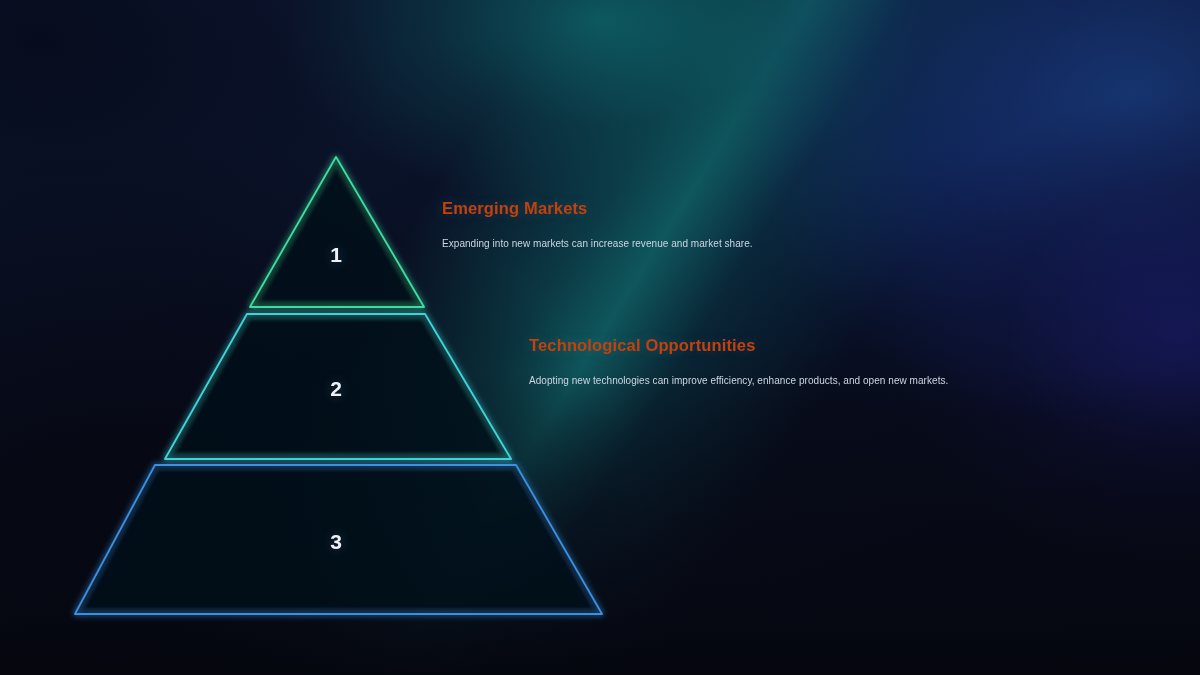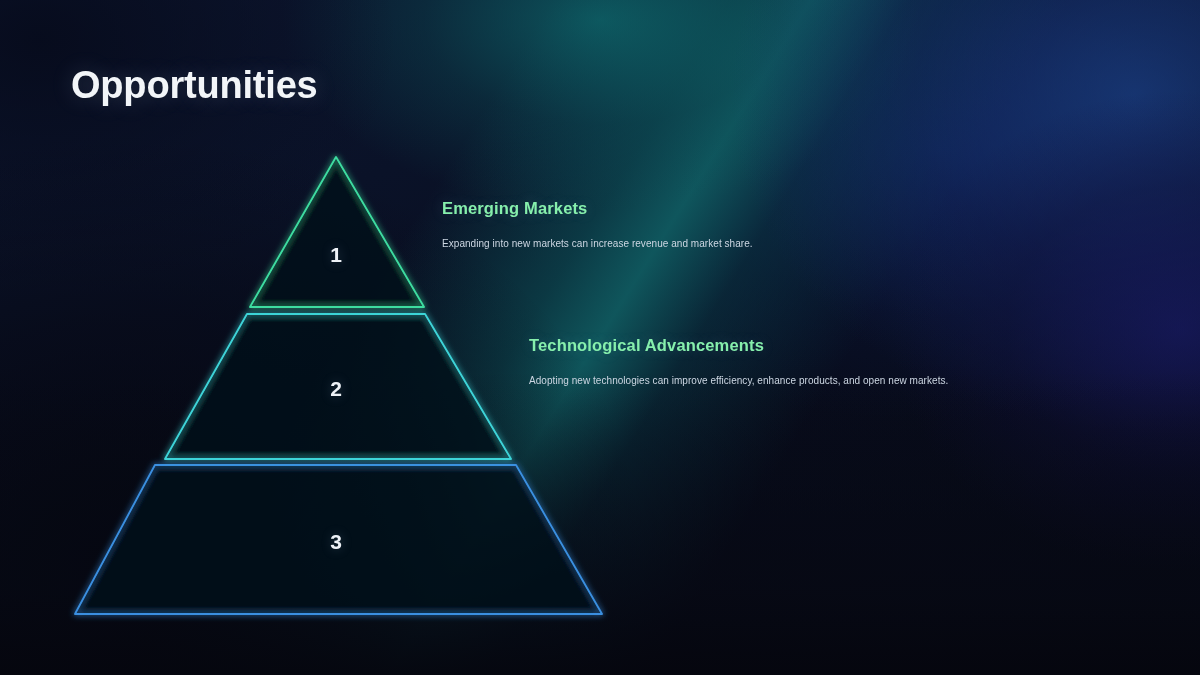"Opportunities" div { html: <div>Opportunities</div> -> none }
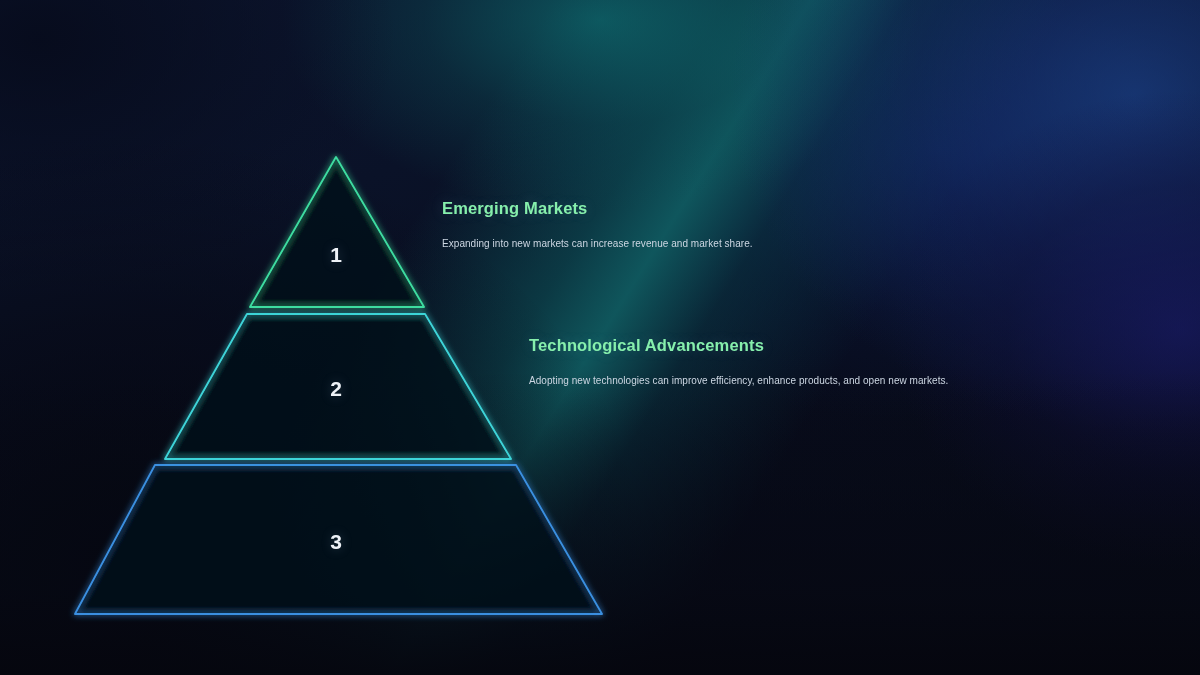"Emerging Markets" .block-title { color: #86efac -> #c2410c }
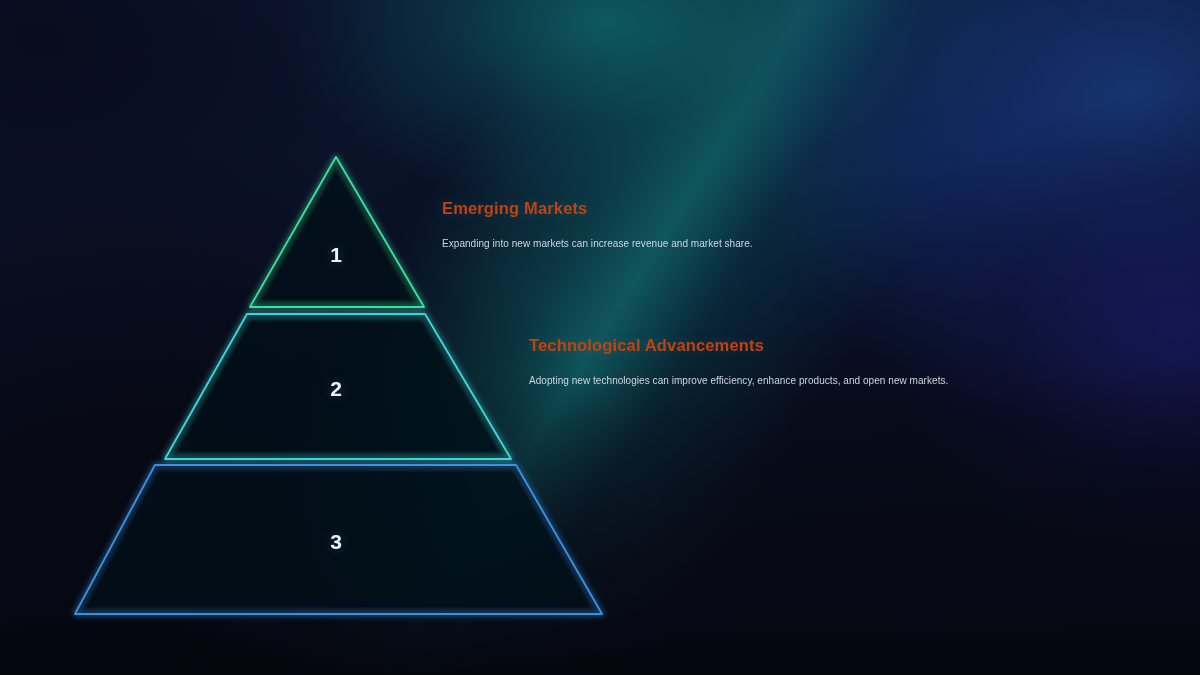"Technological Advancements" div.block-title { text: Advancements -> Opportunities }
